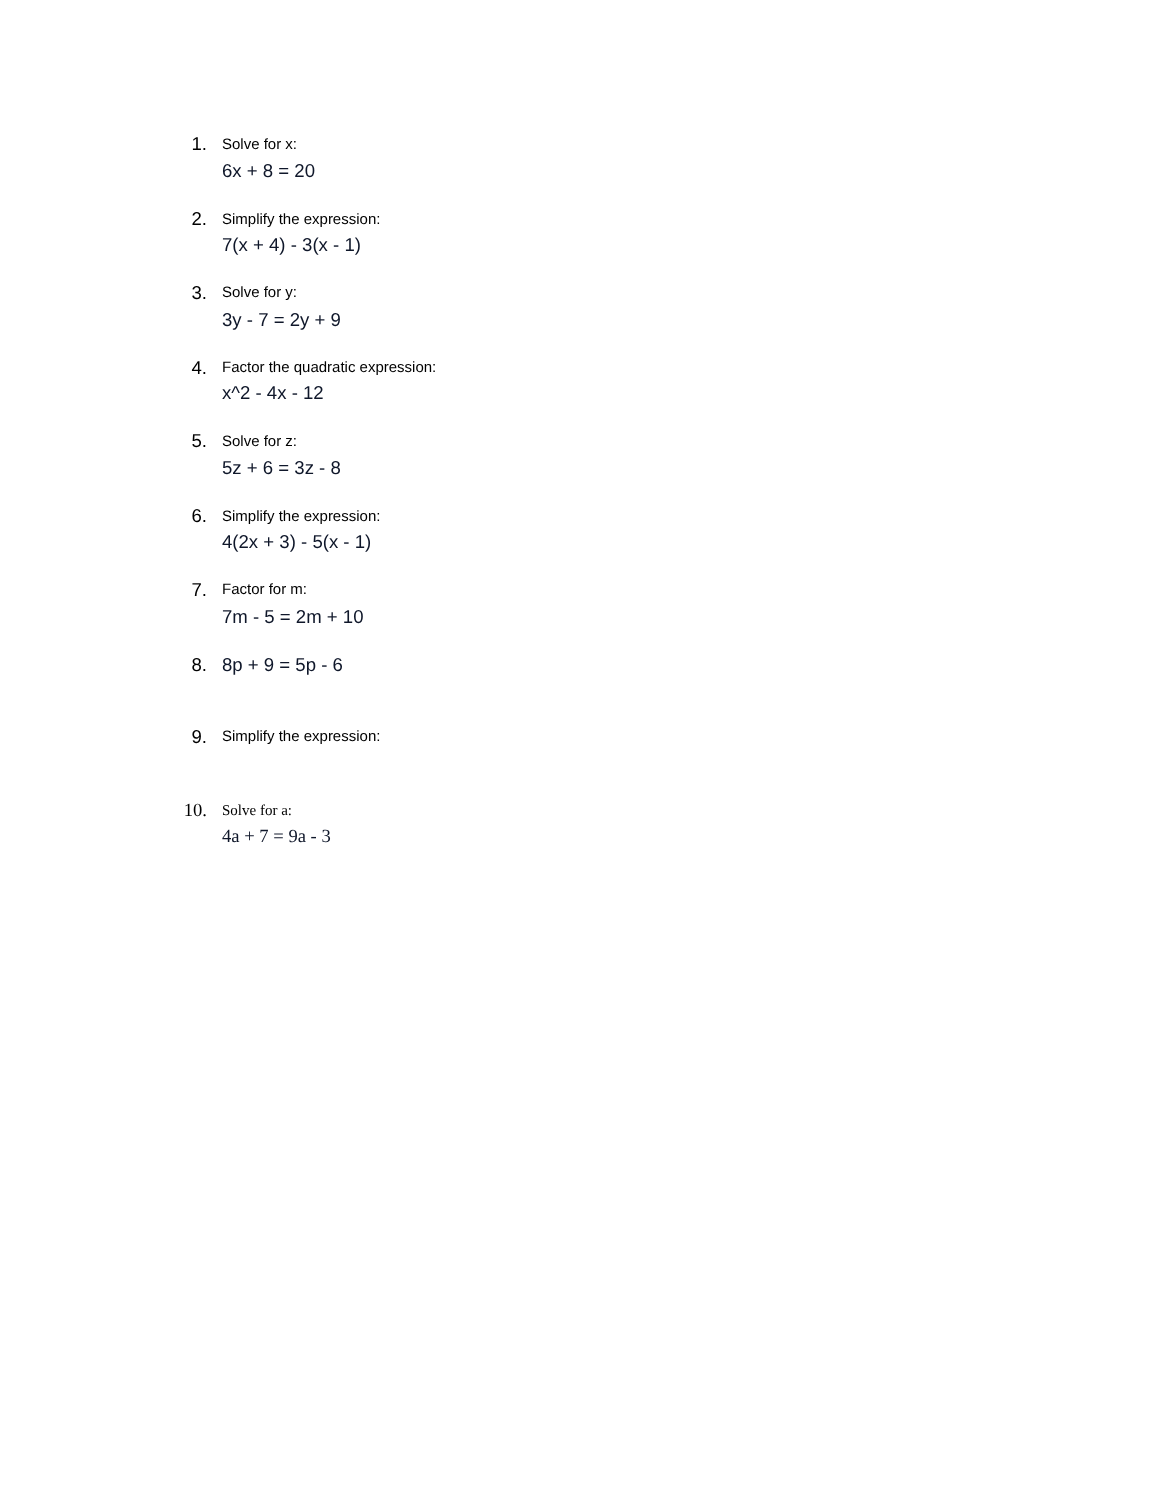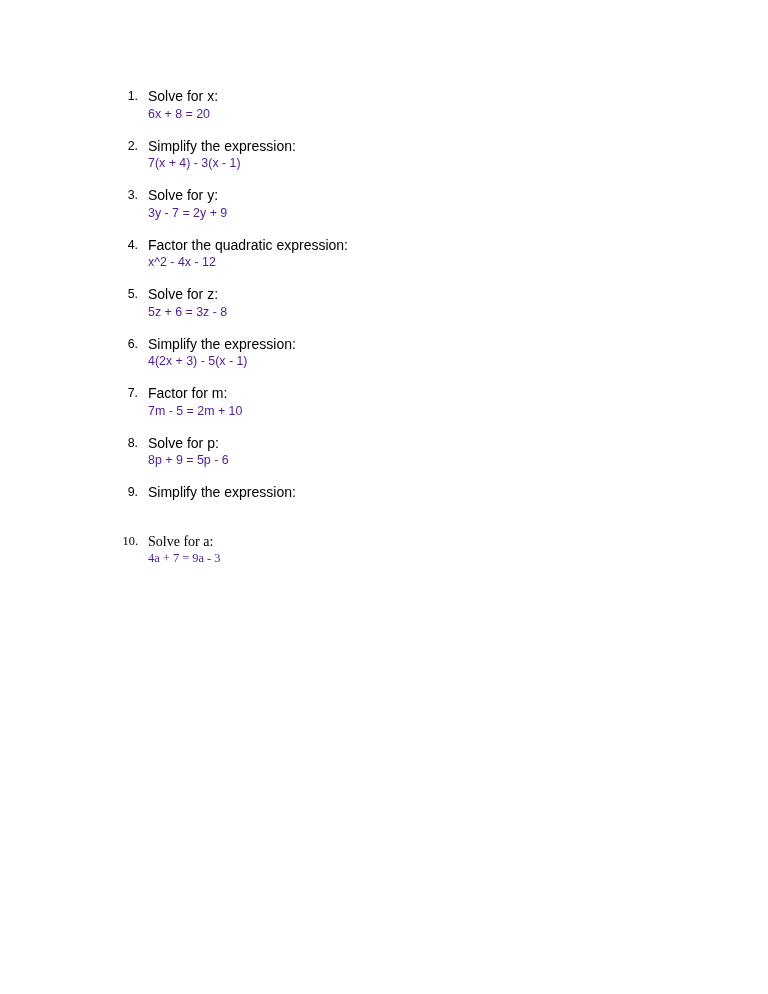"Solve for x:" .prompt { font-size: 14px -> 10px }
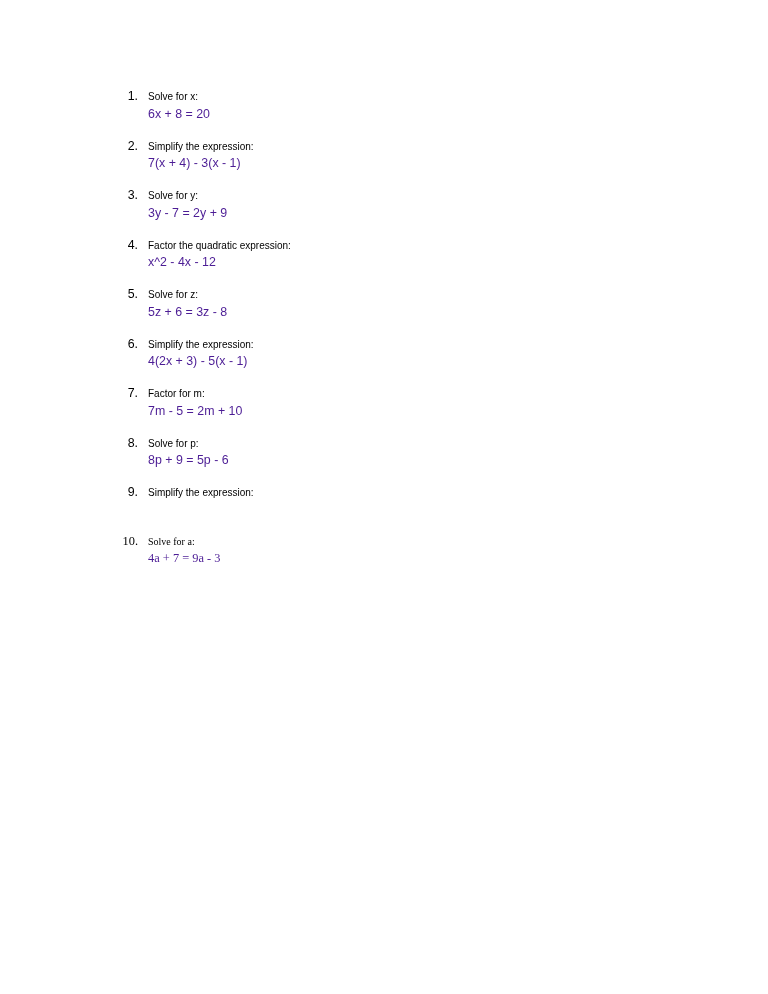"6x + 8 = 20" .expr { color: #4c1d95 -> #0f172a }
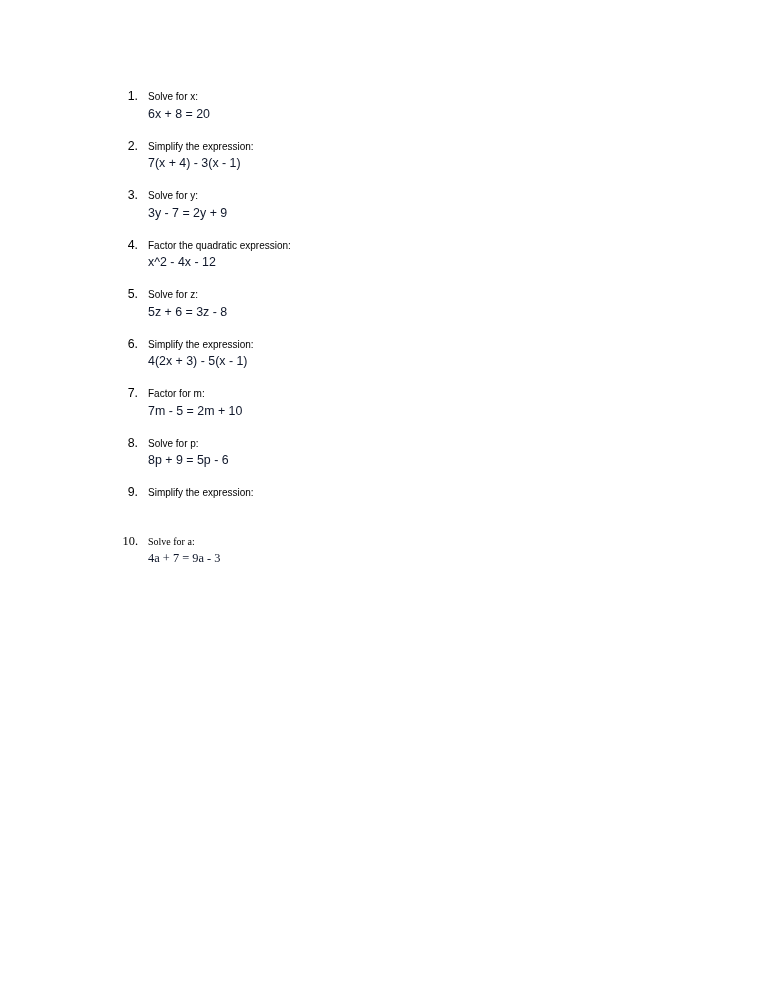"Solve for p:" div.prompt { html: <div>Solve for p:</div> -> none }
